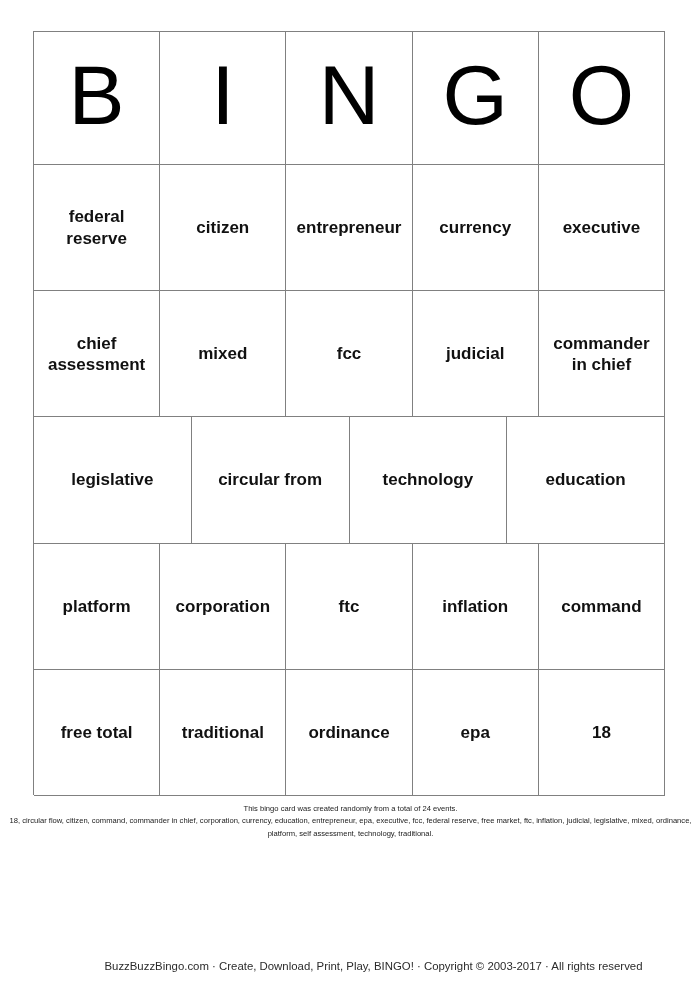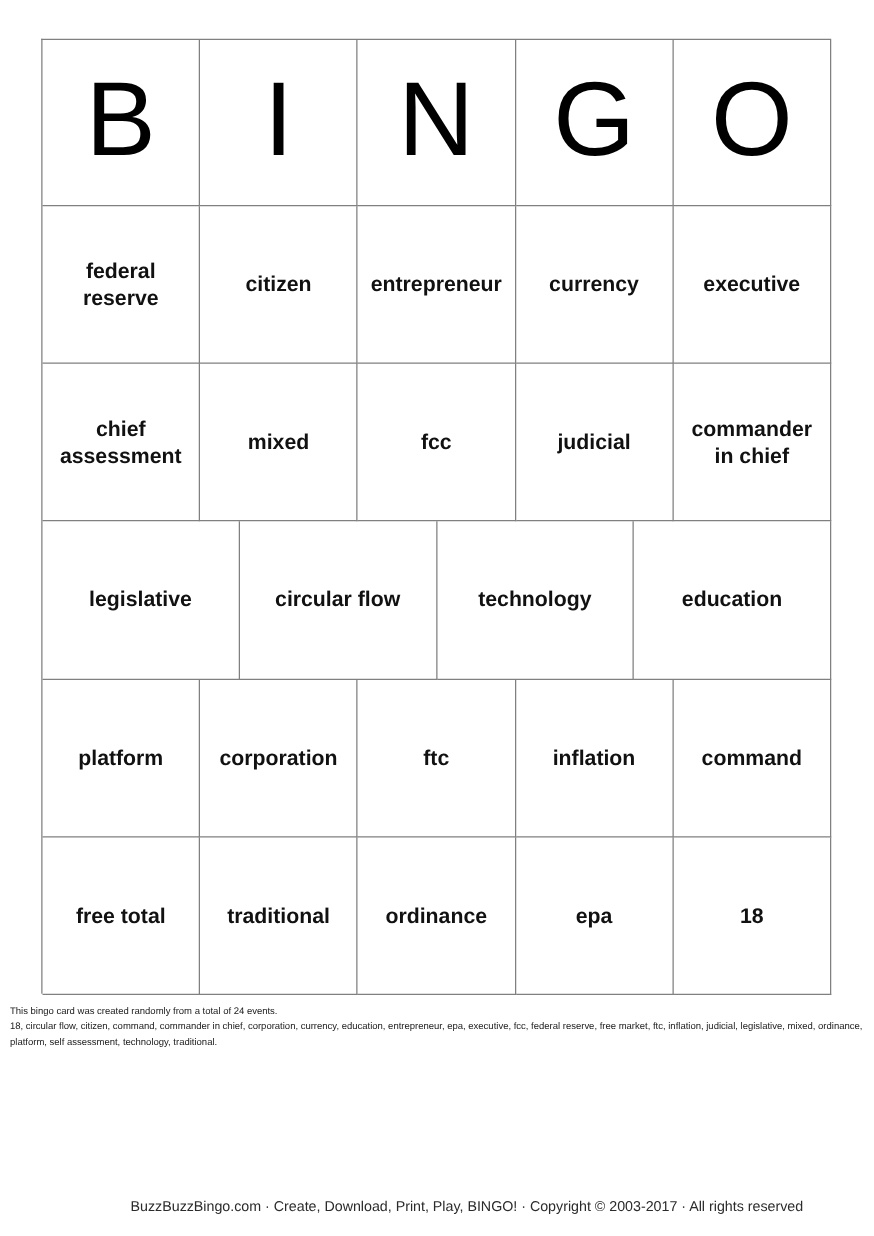"circular flow" div.cell { text: flow -> from }
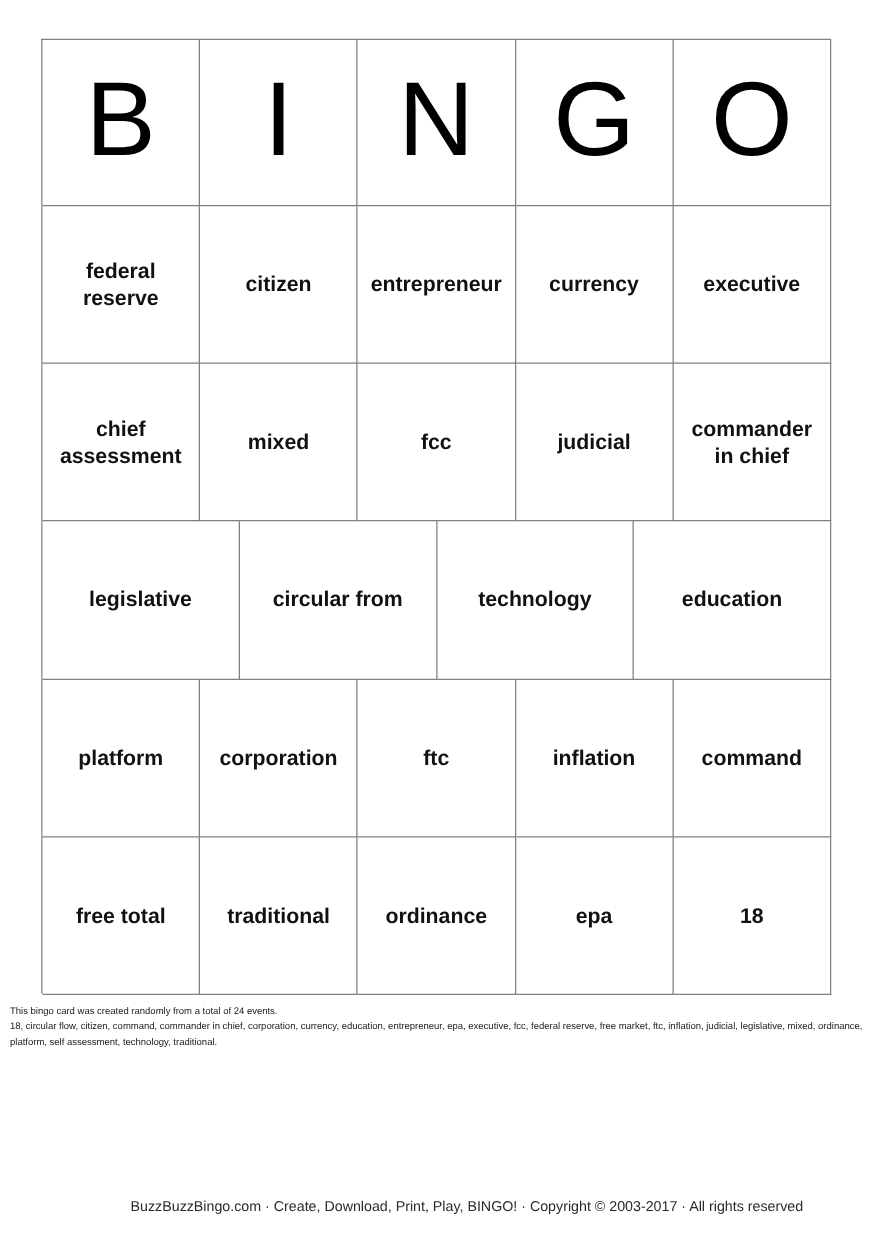"This bingo card was created" .legend-line { text-align: none -> center }
